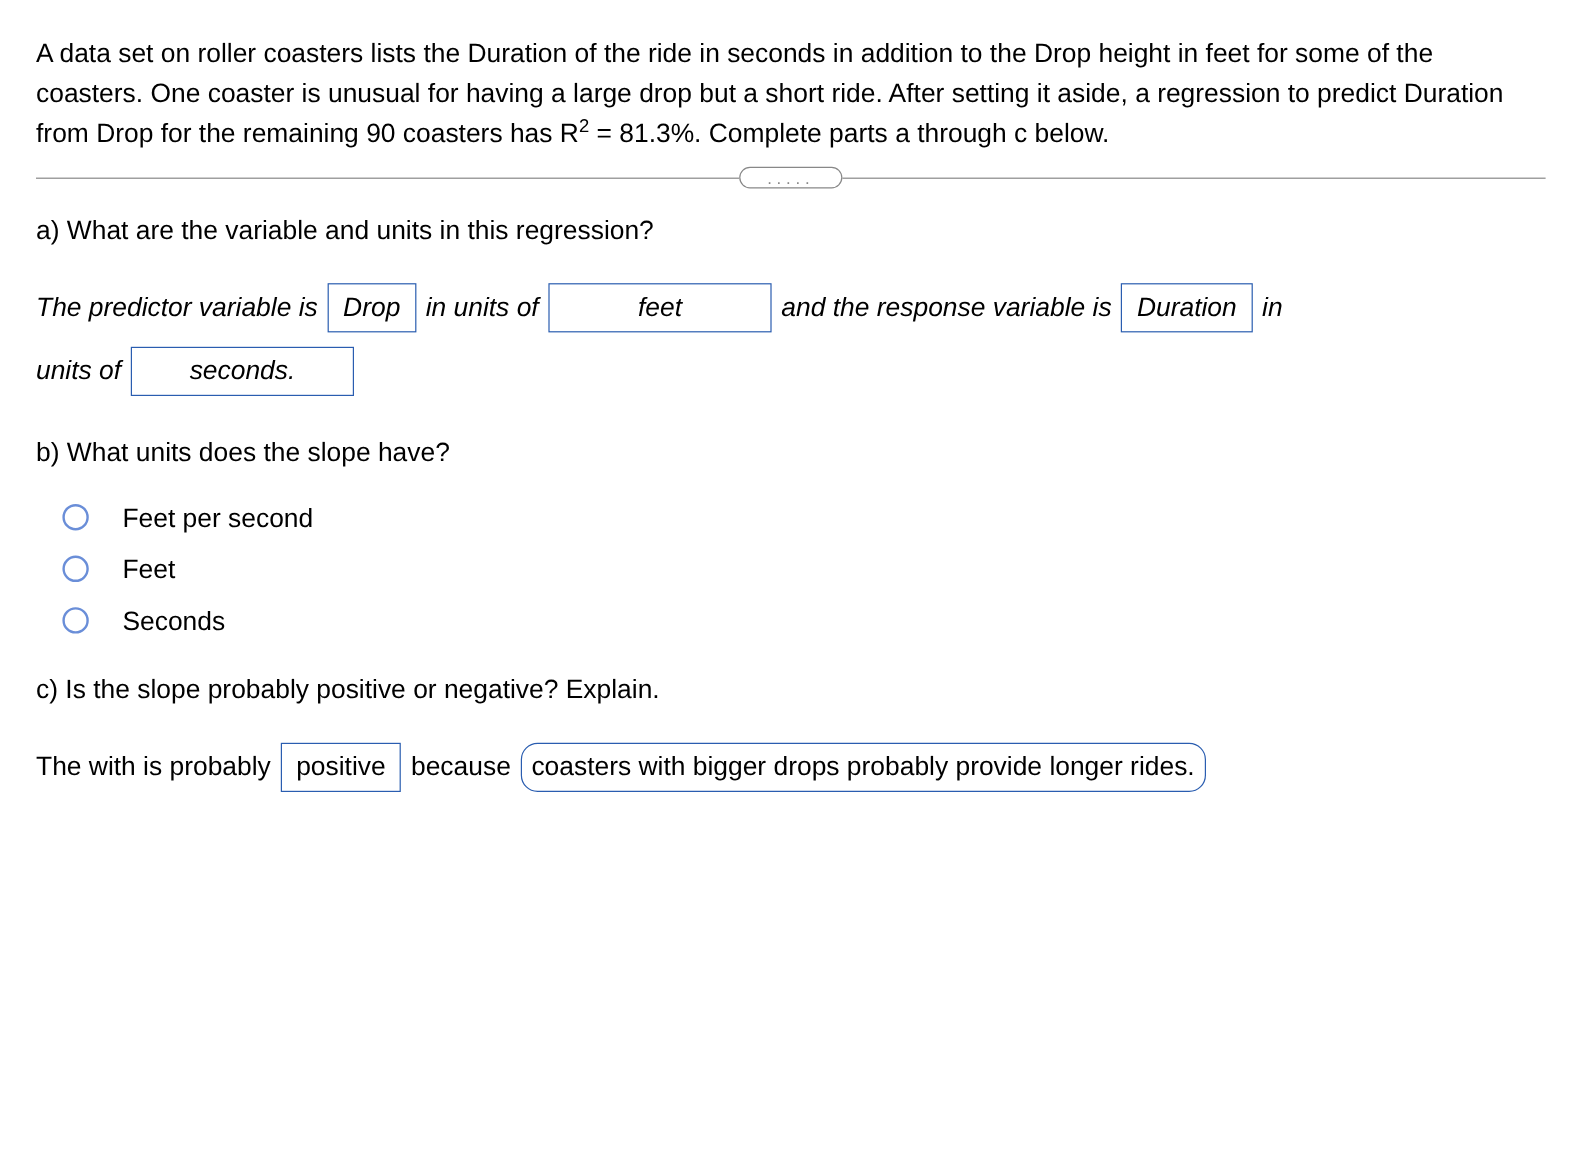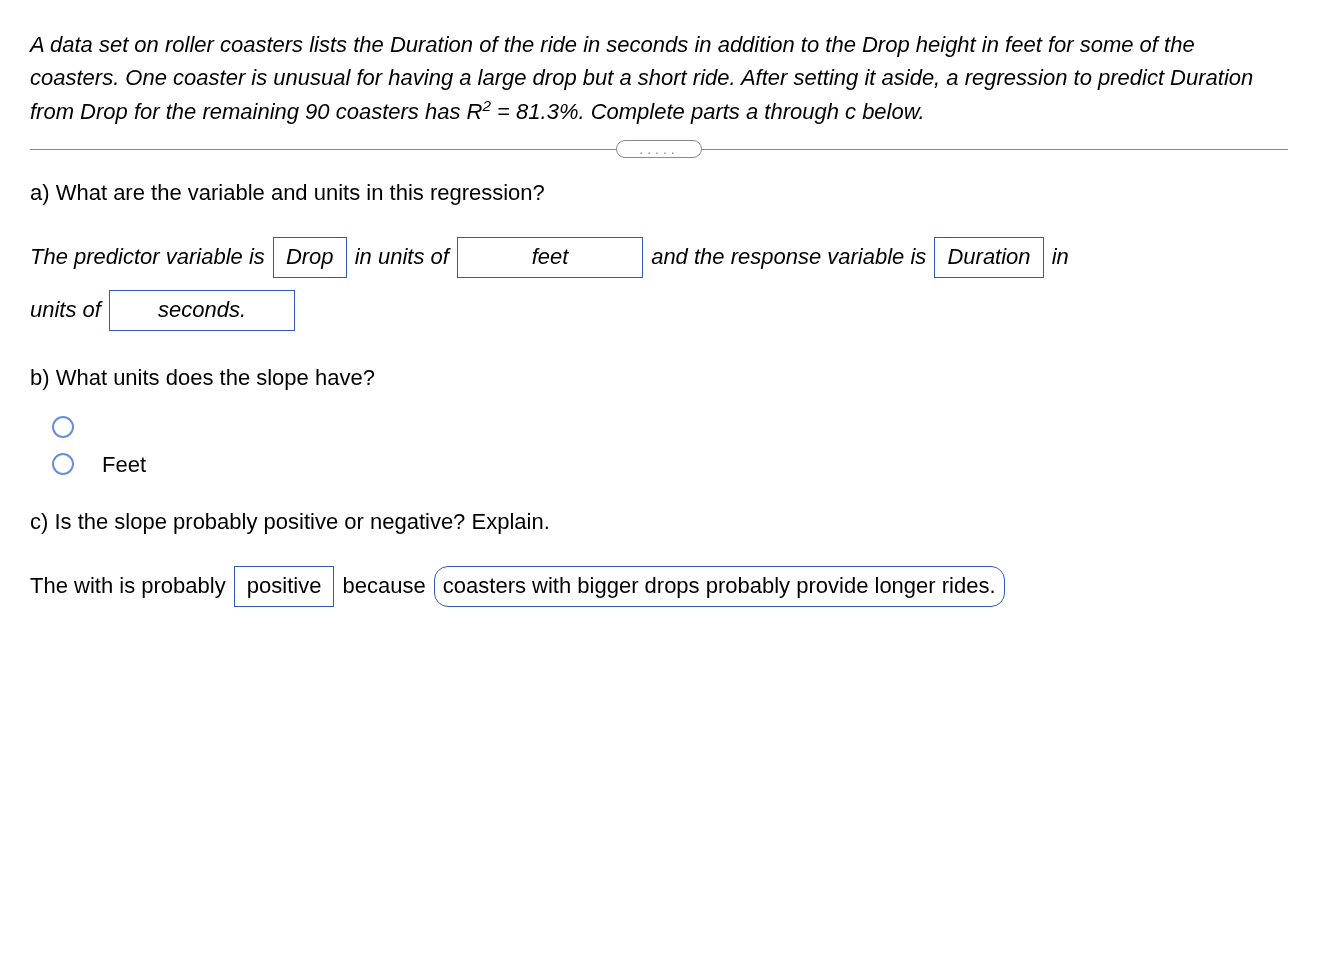"A data set on roller" .problem-text { font-style: italic -> none }
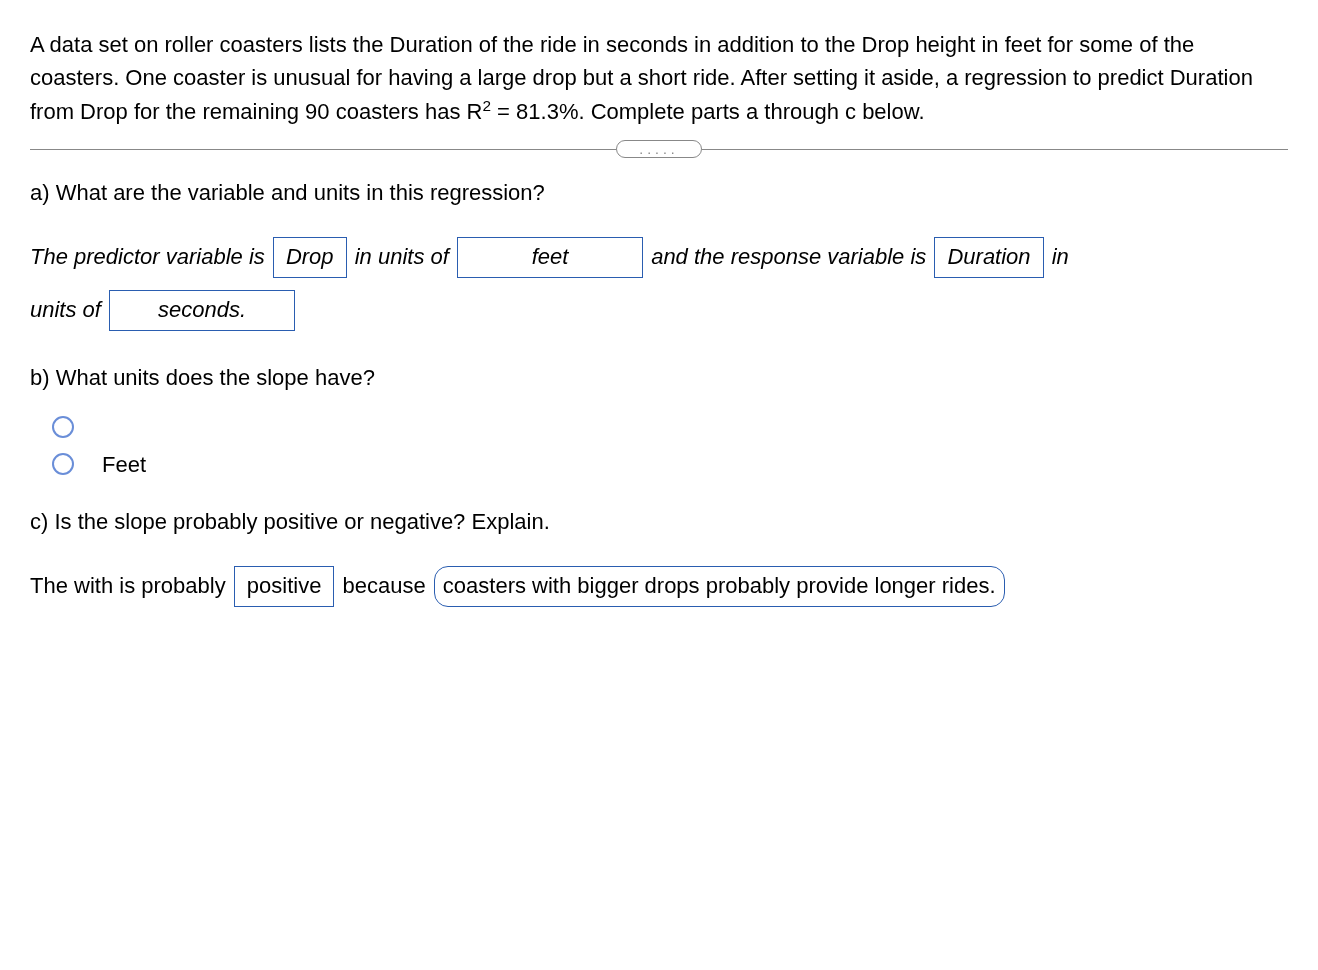"Feet per second" span { html: none -> <span>Feet per second</span> }
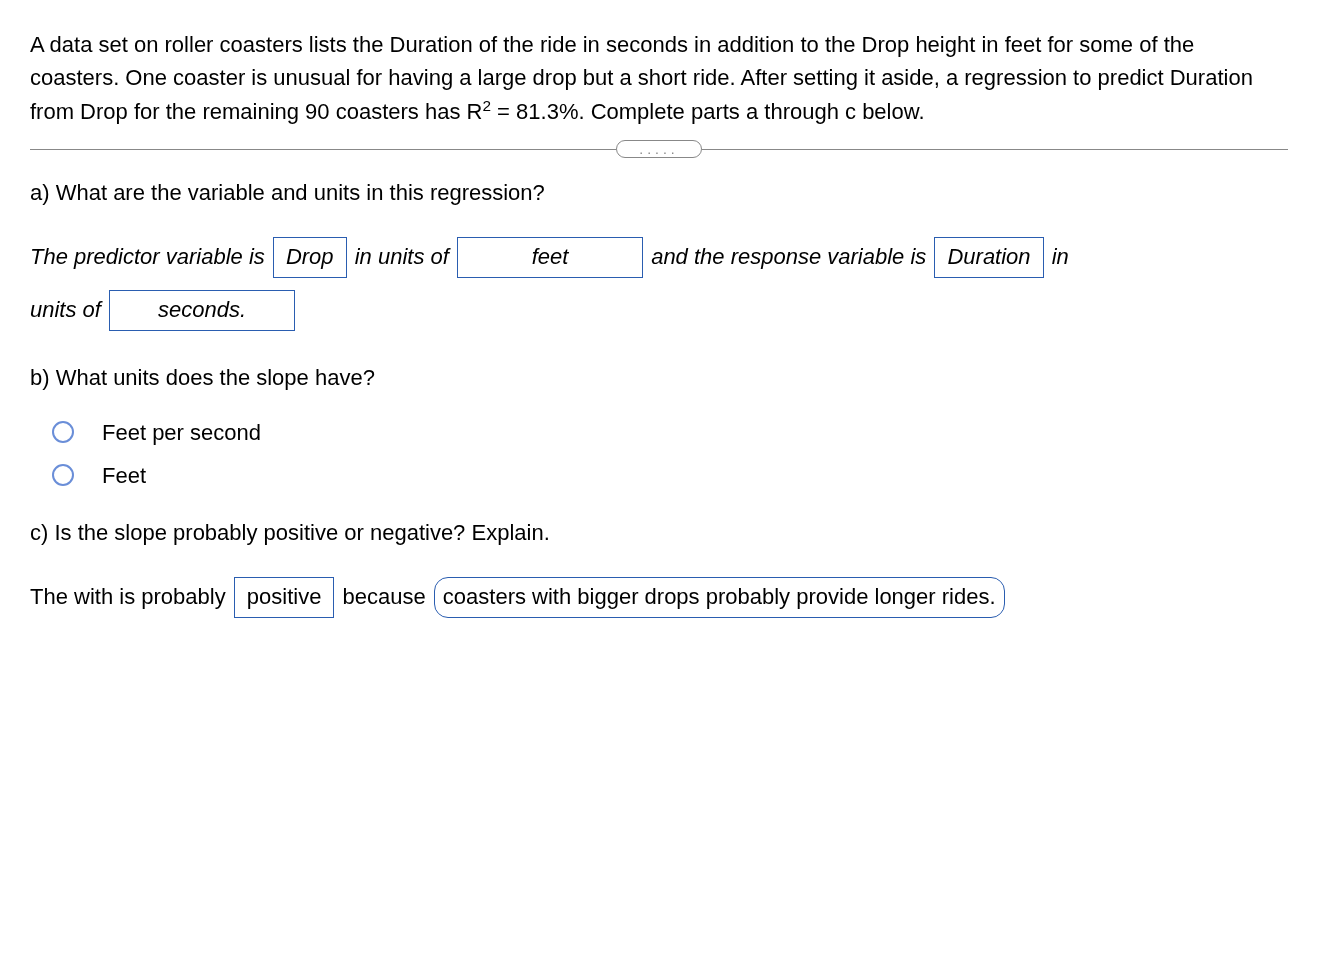"Seconds" div.option-row { html: none -> <div> <span></span> <span>Seconds</span> </div> }
